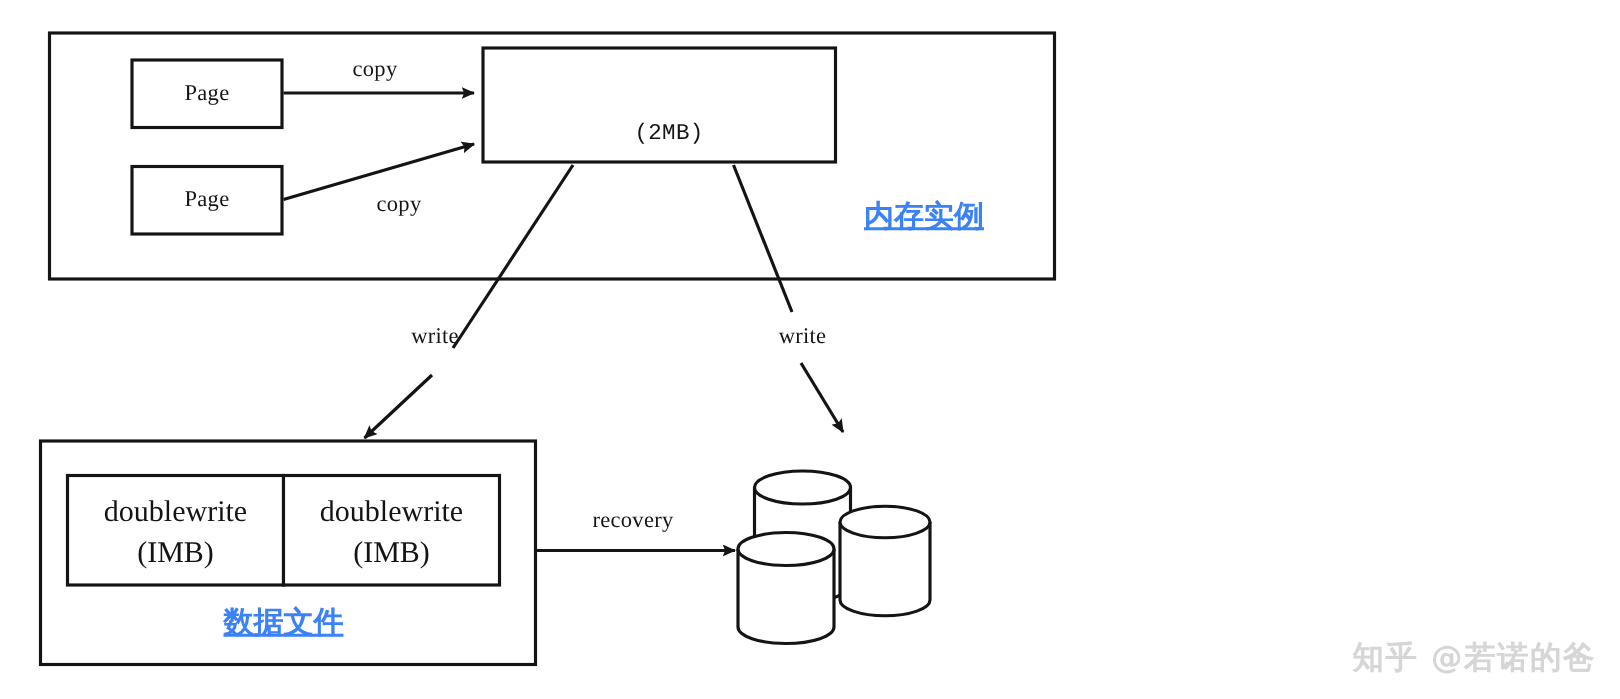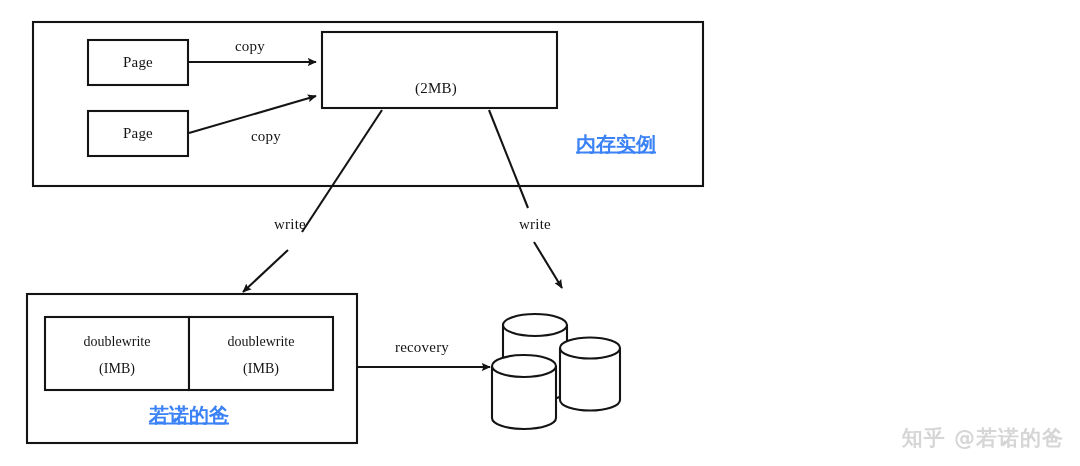"(2MB)" div.lbl { font-family: none -> Liberation Mono, monospace; left: 436px -> 446px }
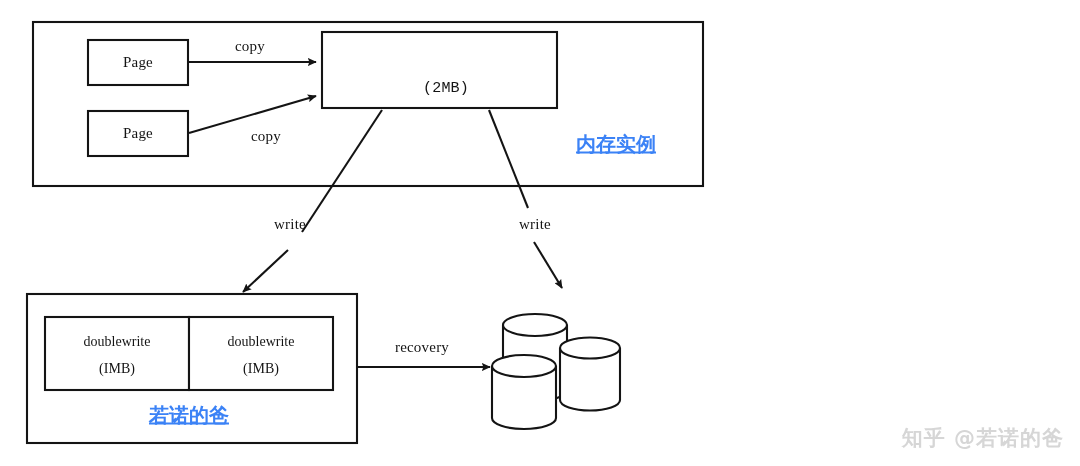"doublewrite" .lbl-en-sm { font-size: 14px -> 20px }
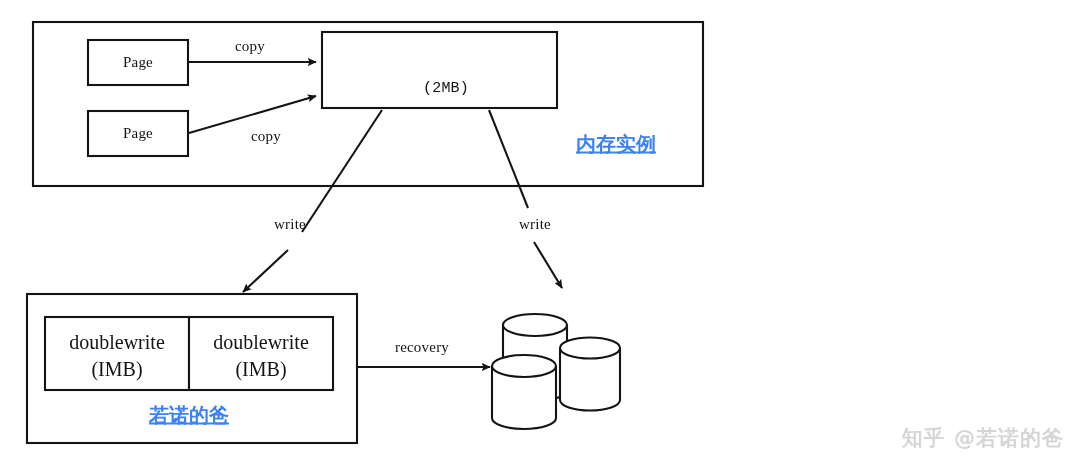"若诺的爸" div.lbl { text: 若诺的爸 -> 数据文件 }
